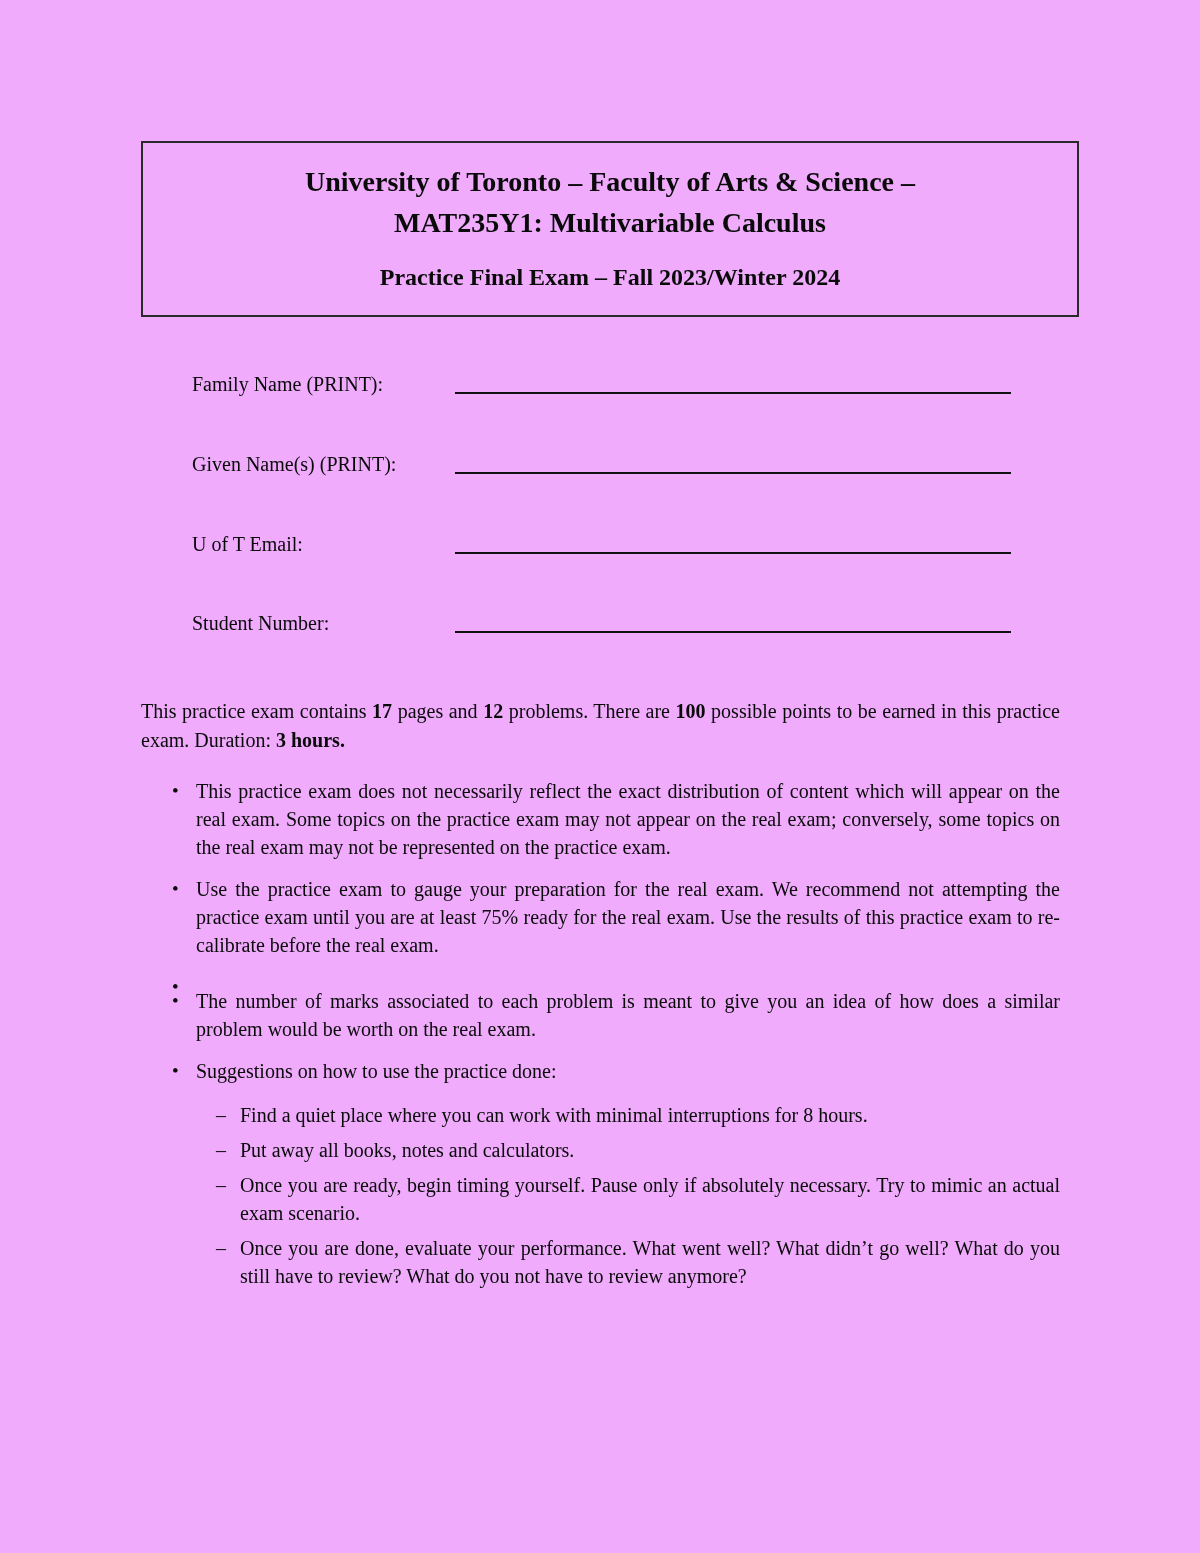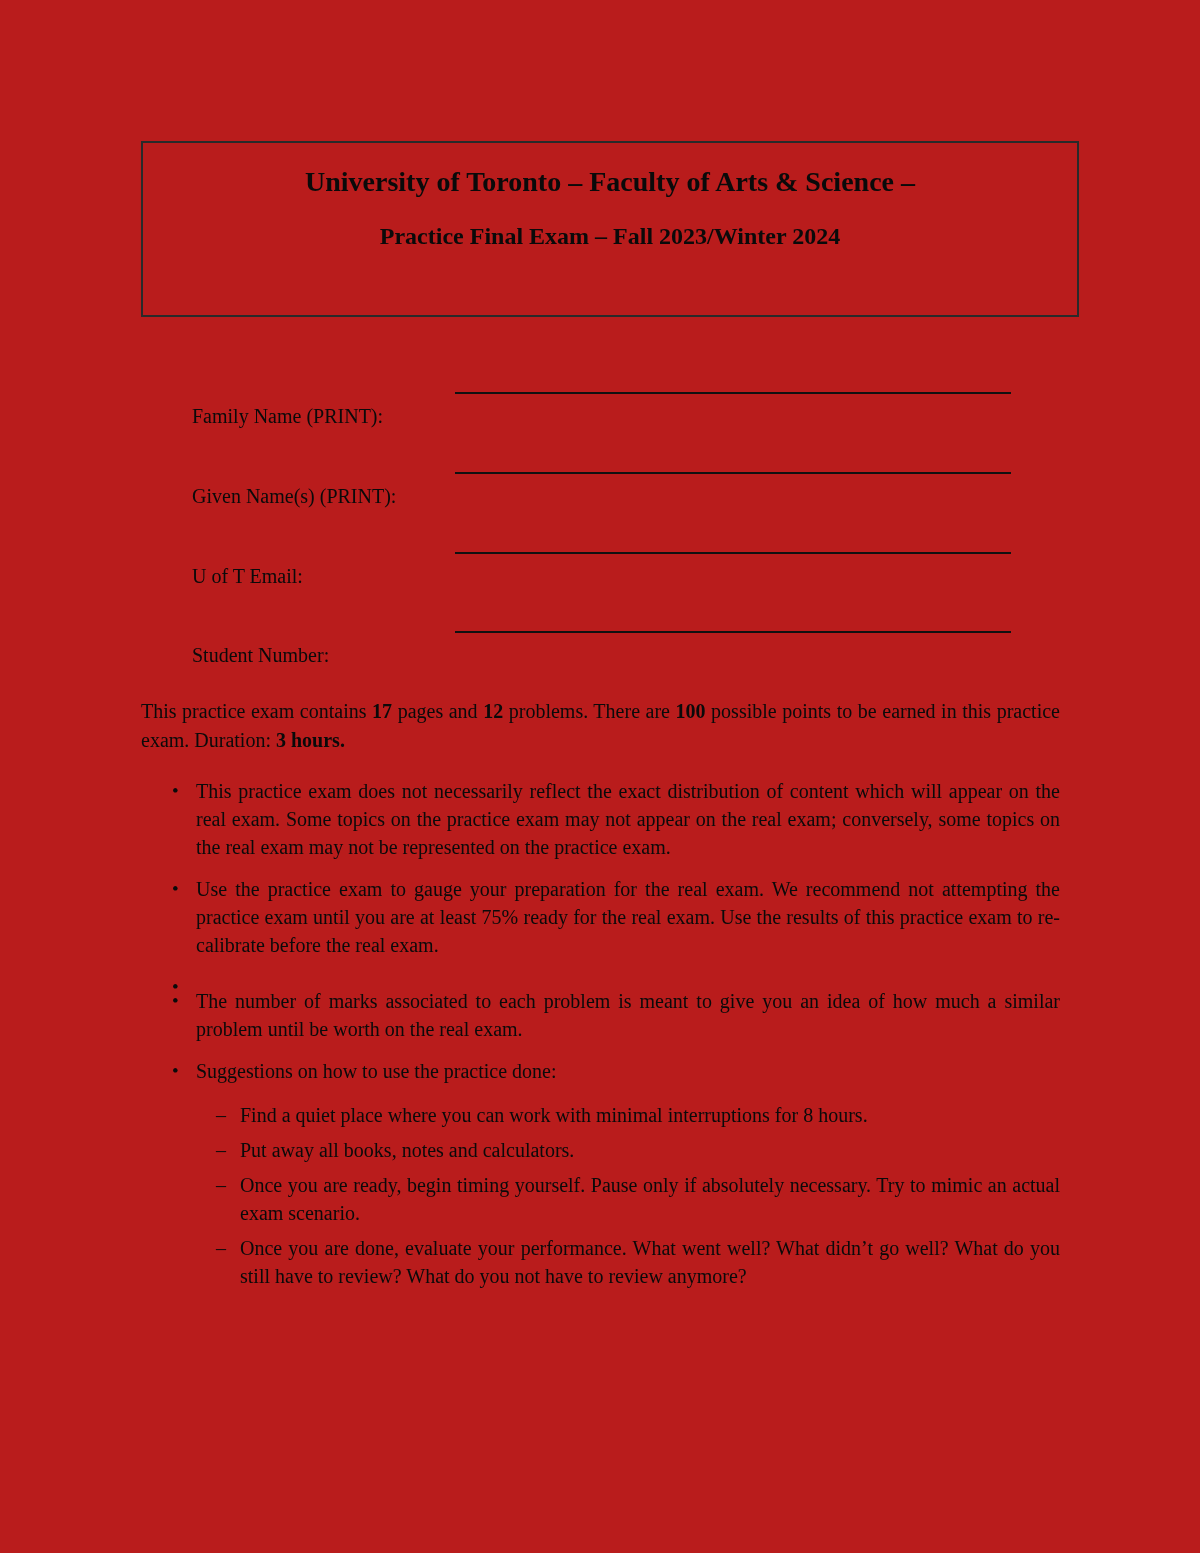"University of Toronto – Faculty" .page { background: #b91c1c -> #f0abfc }
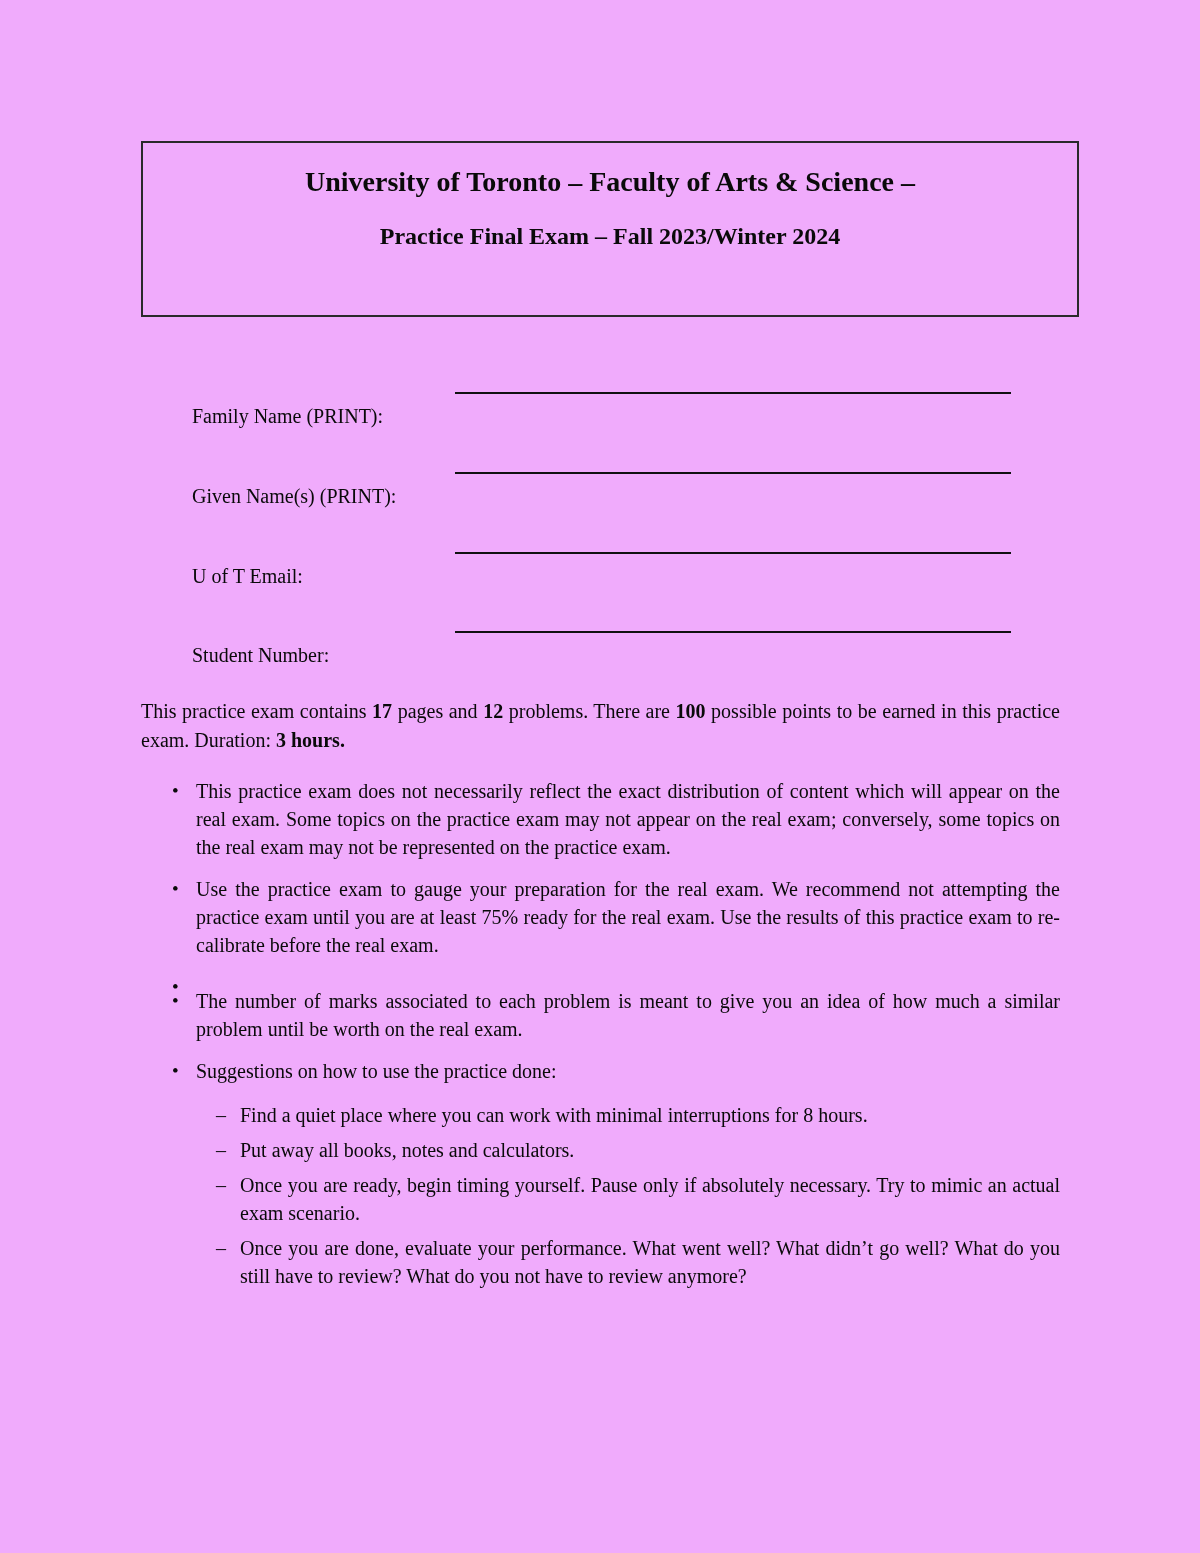"MAT235Y1: Multivariable Calculus" div { html: none -> <div>MAT235Y1: Multivariable Calculus</div> }
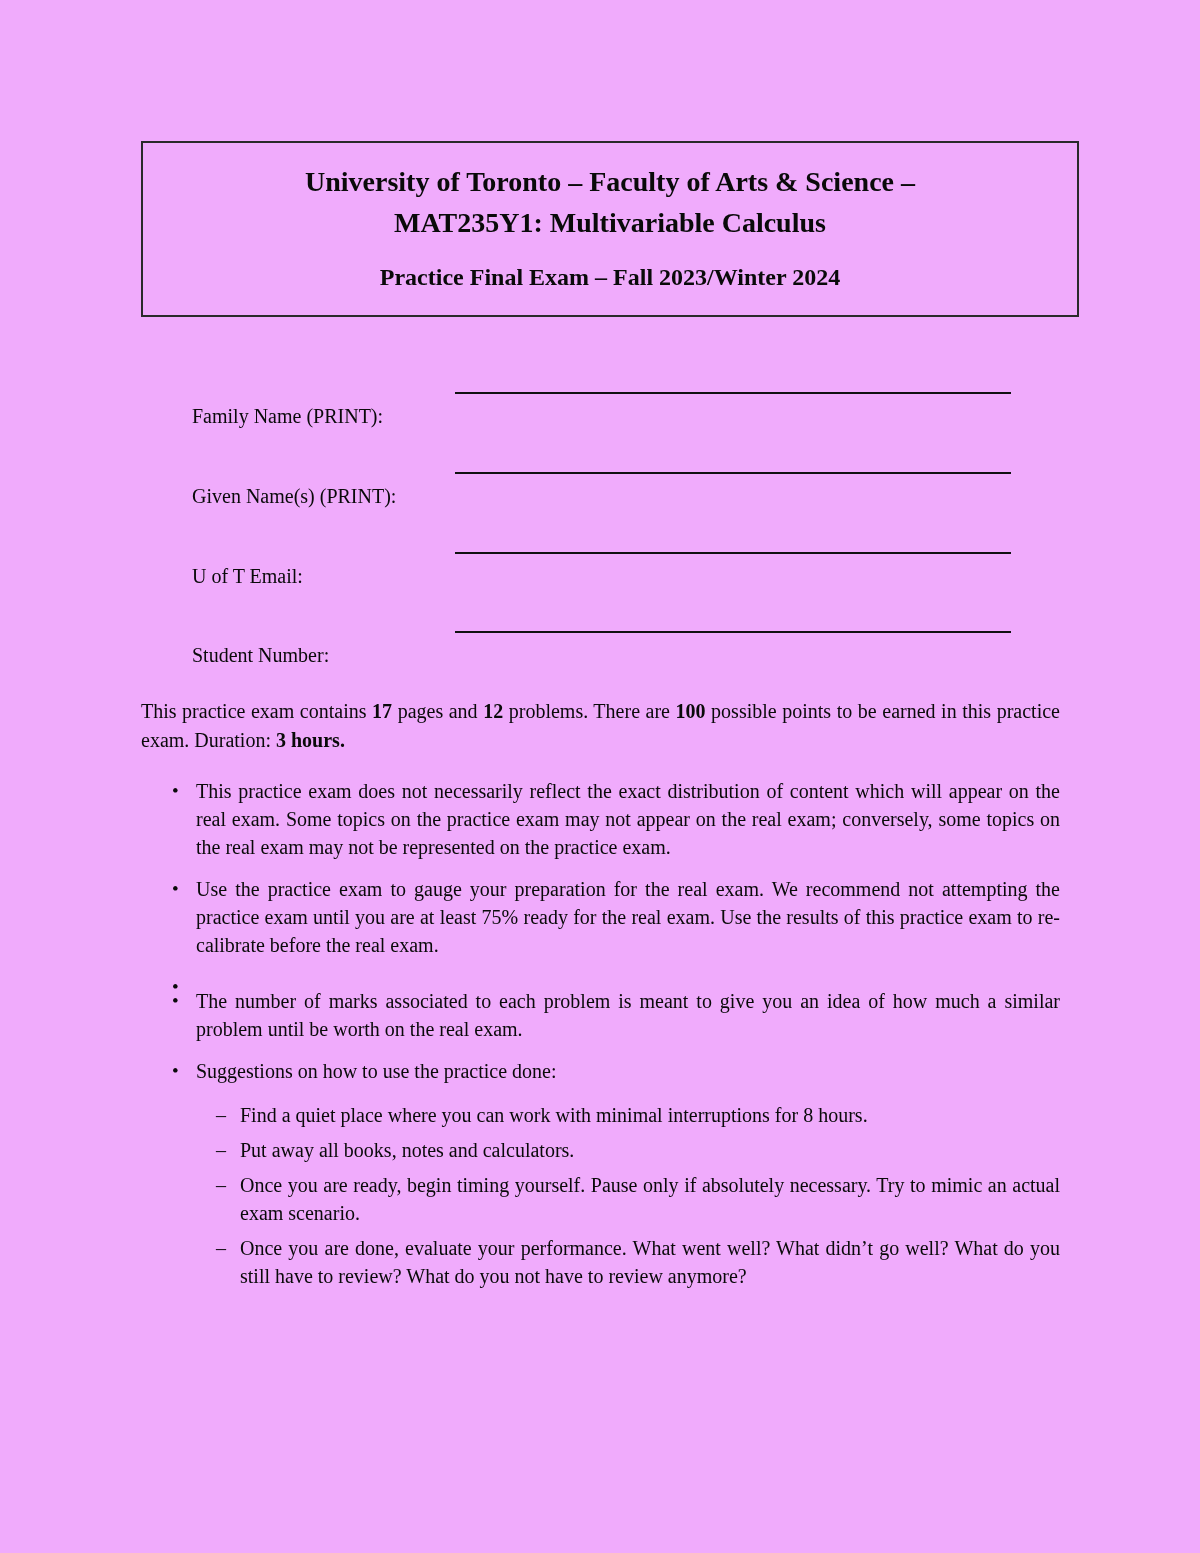"Family Name (PRINT):" .form-row .form-label { margin-top: 32px -> none }
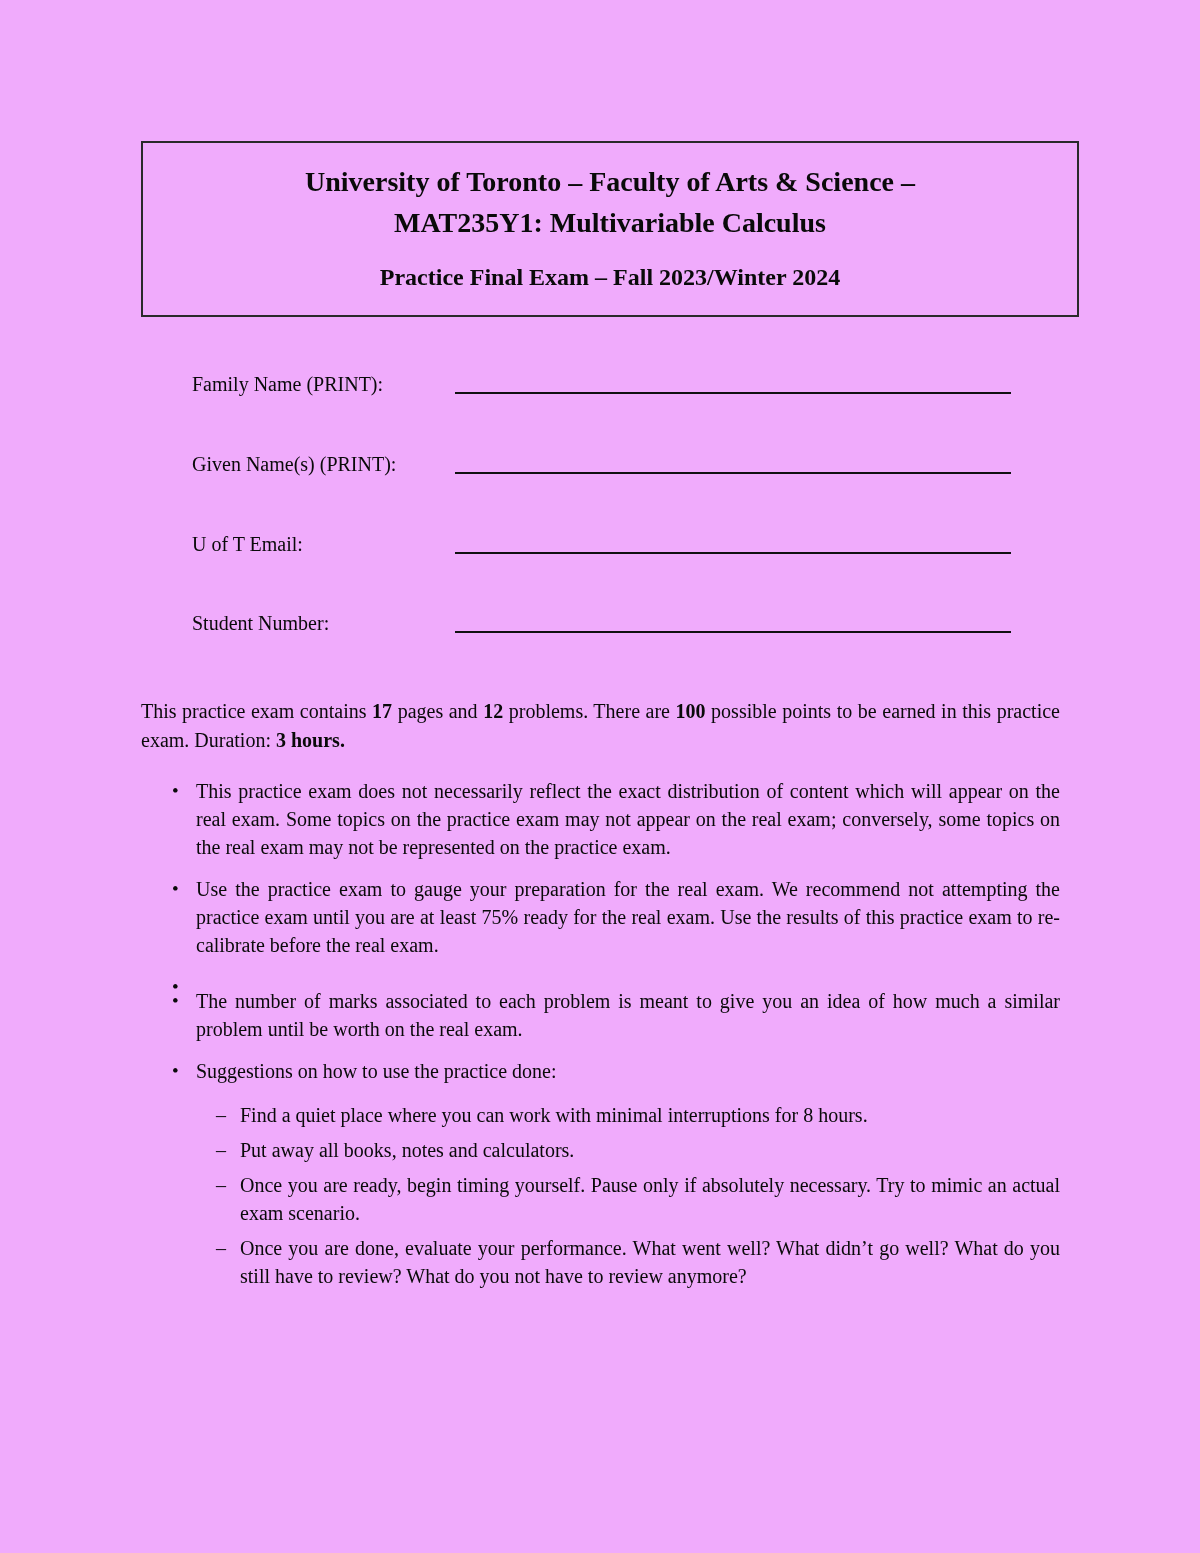"The number of marks associated" span { text: much a similar problem until -> does a similar problem would }
